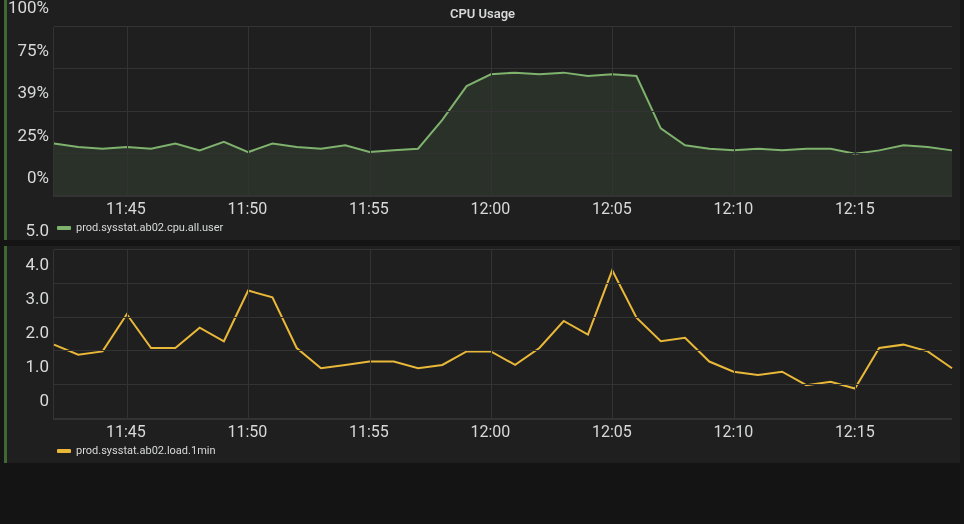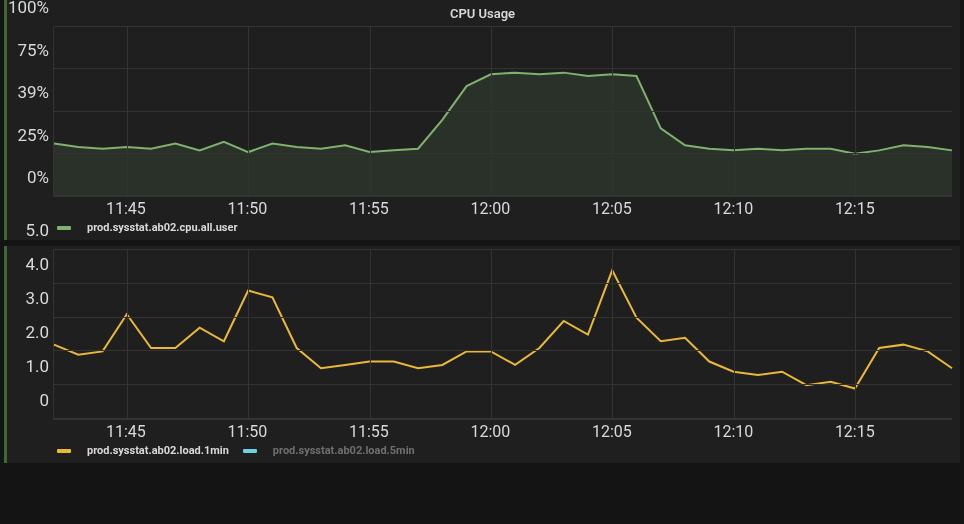"prod.sysstat.ab02.cpu.all.user" .legend-item { font-weight: bold -> none; gap: 16px -> 5px }
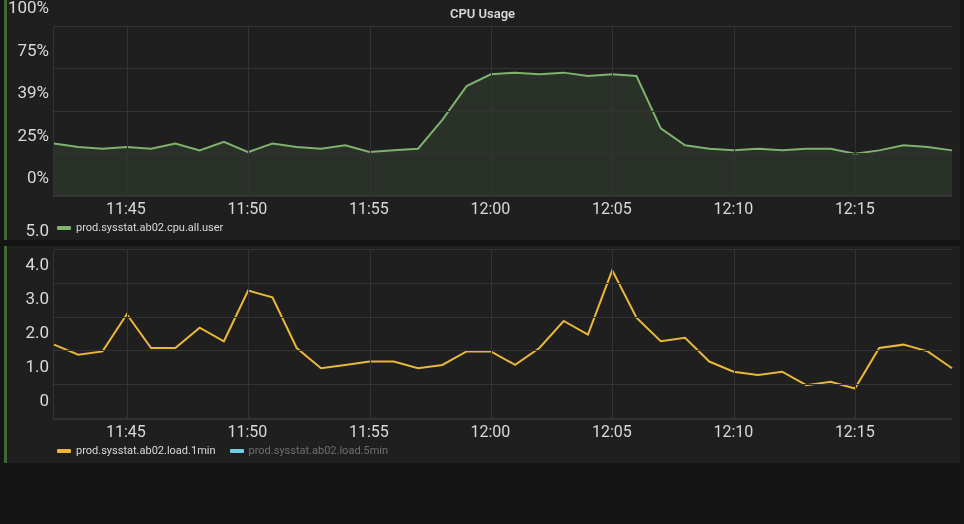"prod.sysstat.ab02.load.5min" div.legend-item { html: <div> <span></span> <span>prod.sysstat.ab02.load.5min</span> </div> -> none }
